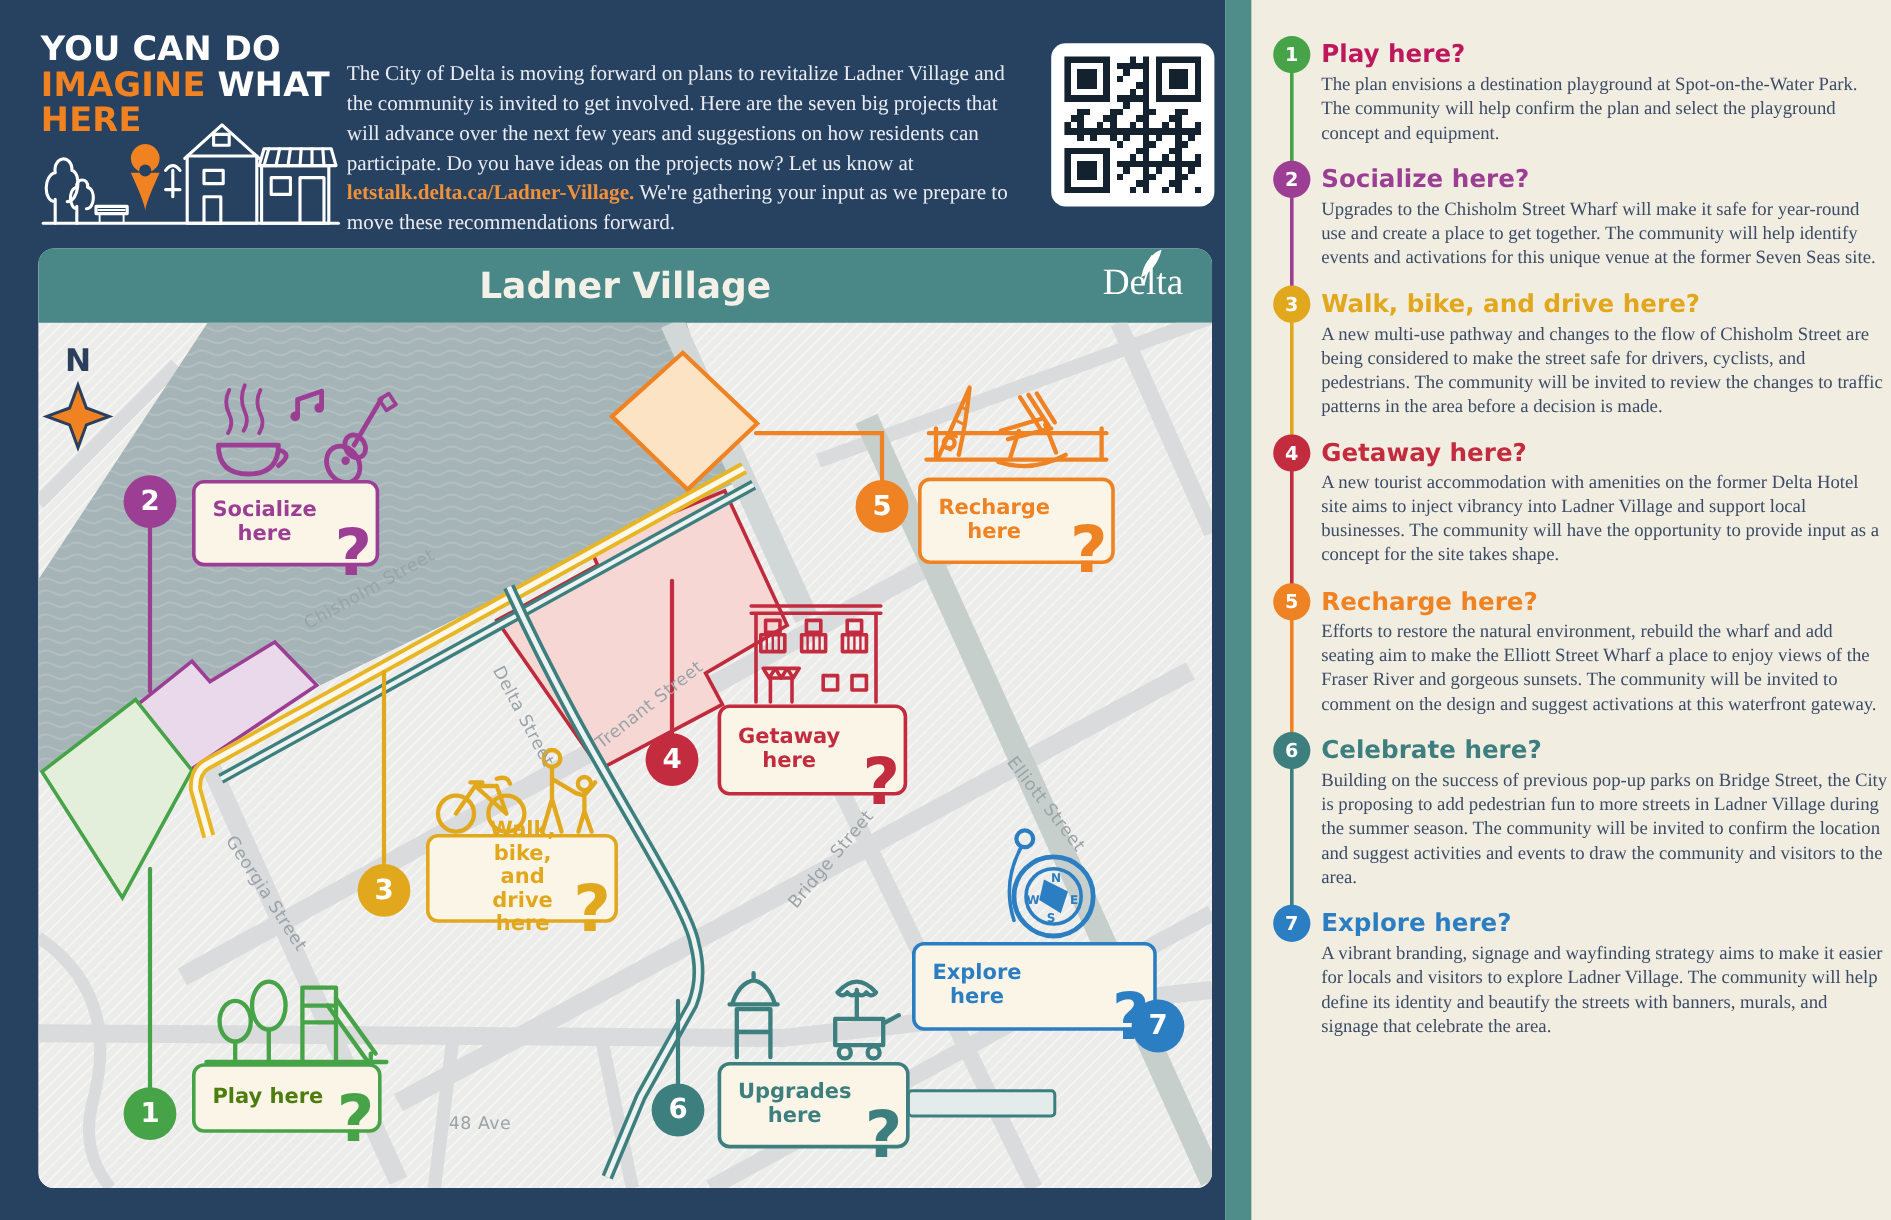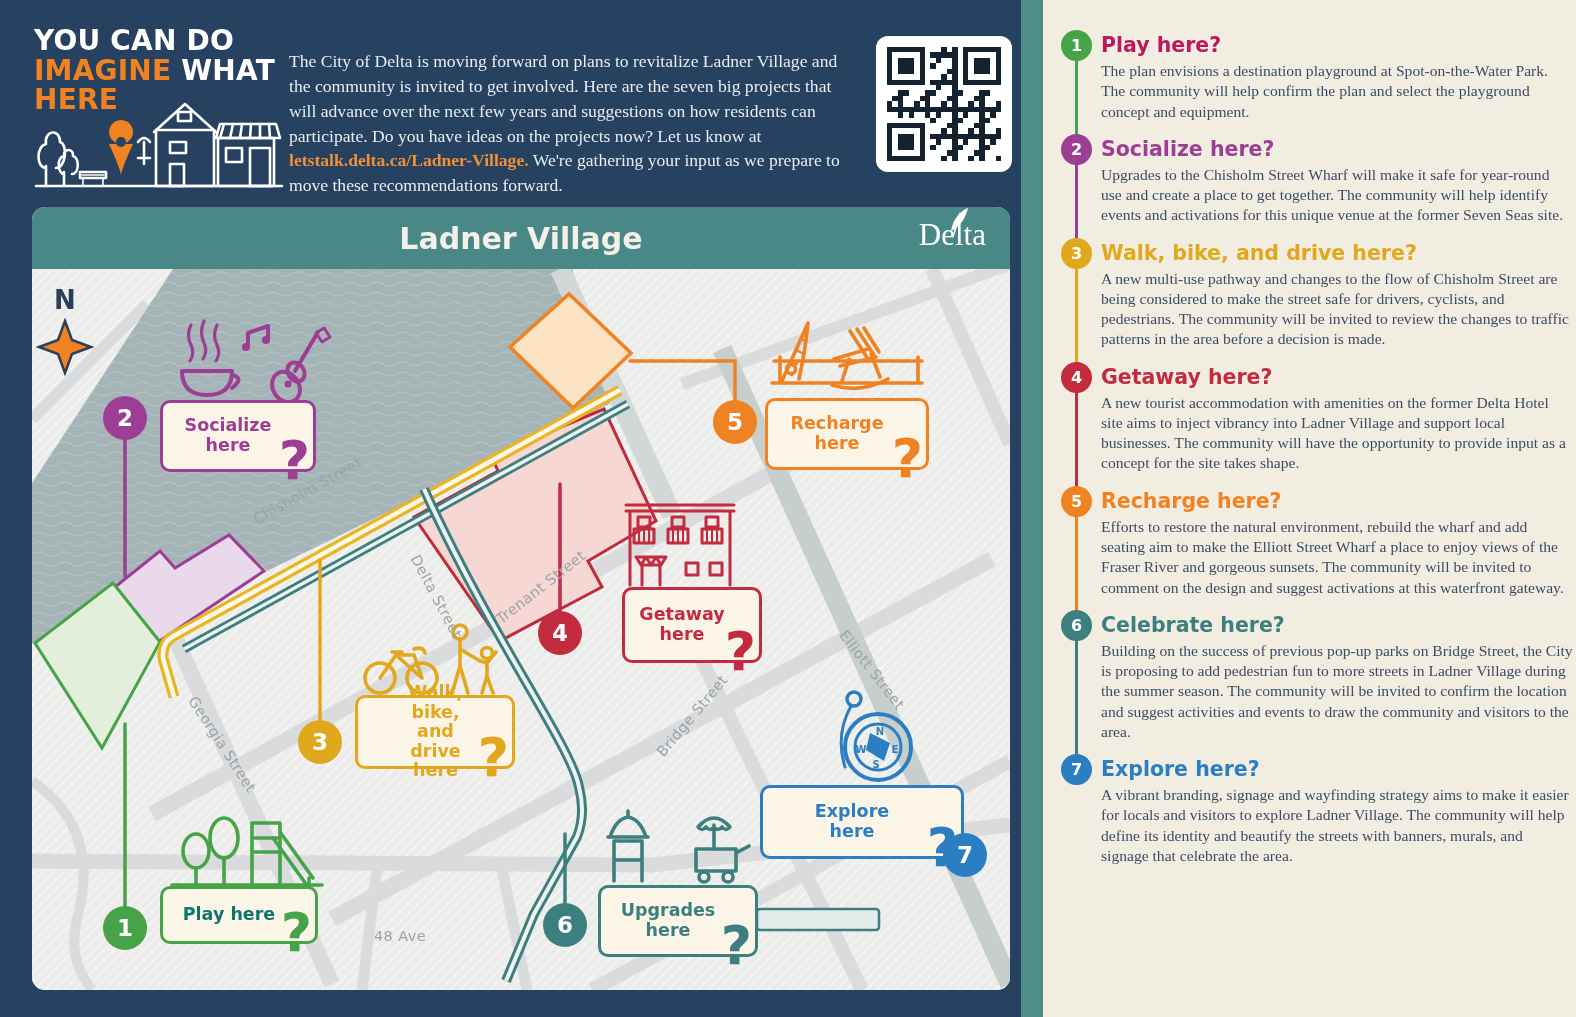"Socialize" .tag { align-items: center -> flex-start }
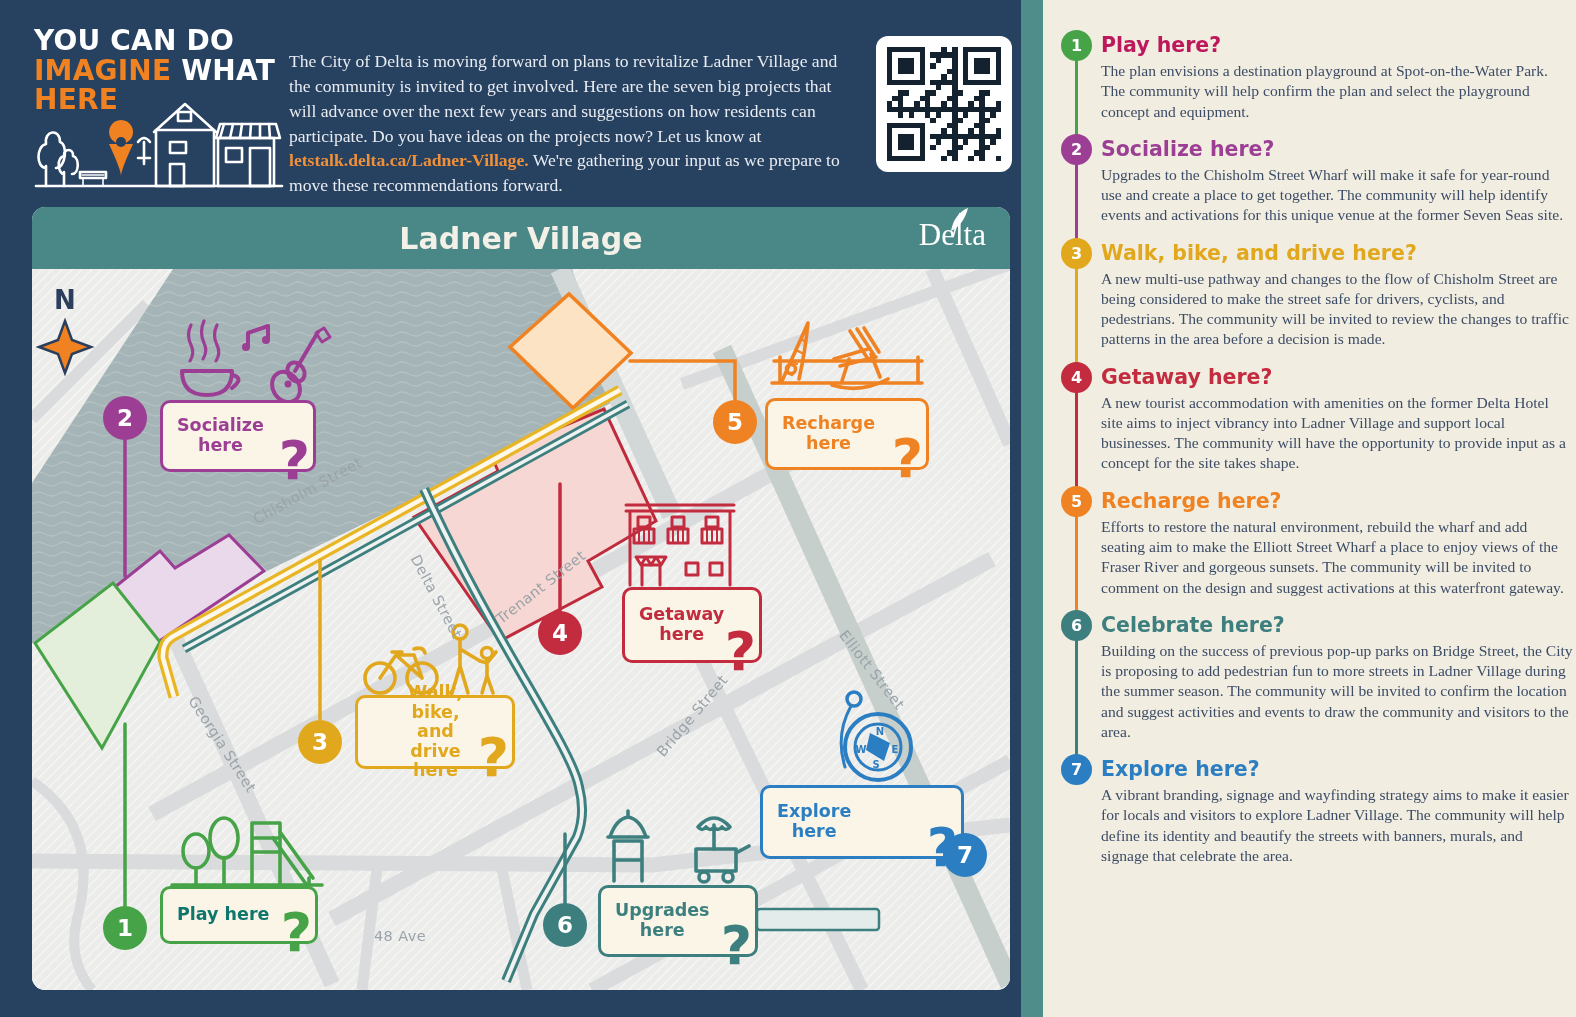"Getaway" div.tag { margin-left: 24px -> none; width: 140px -> 158px }
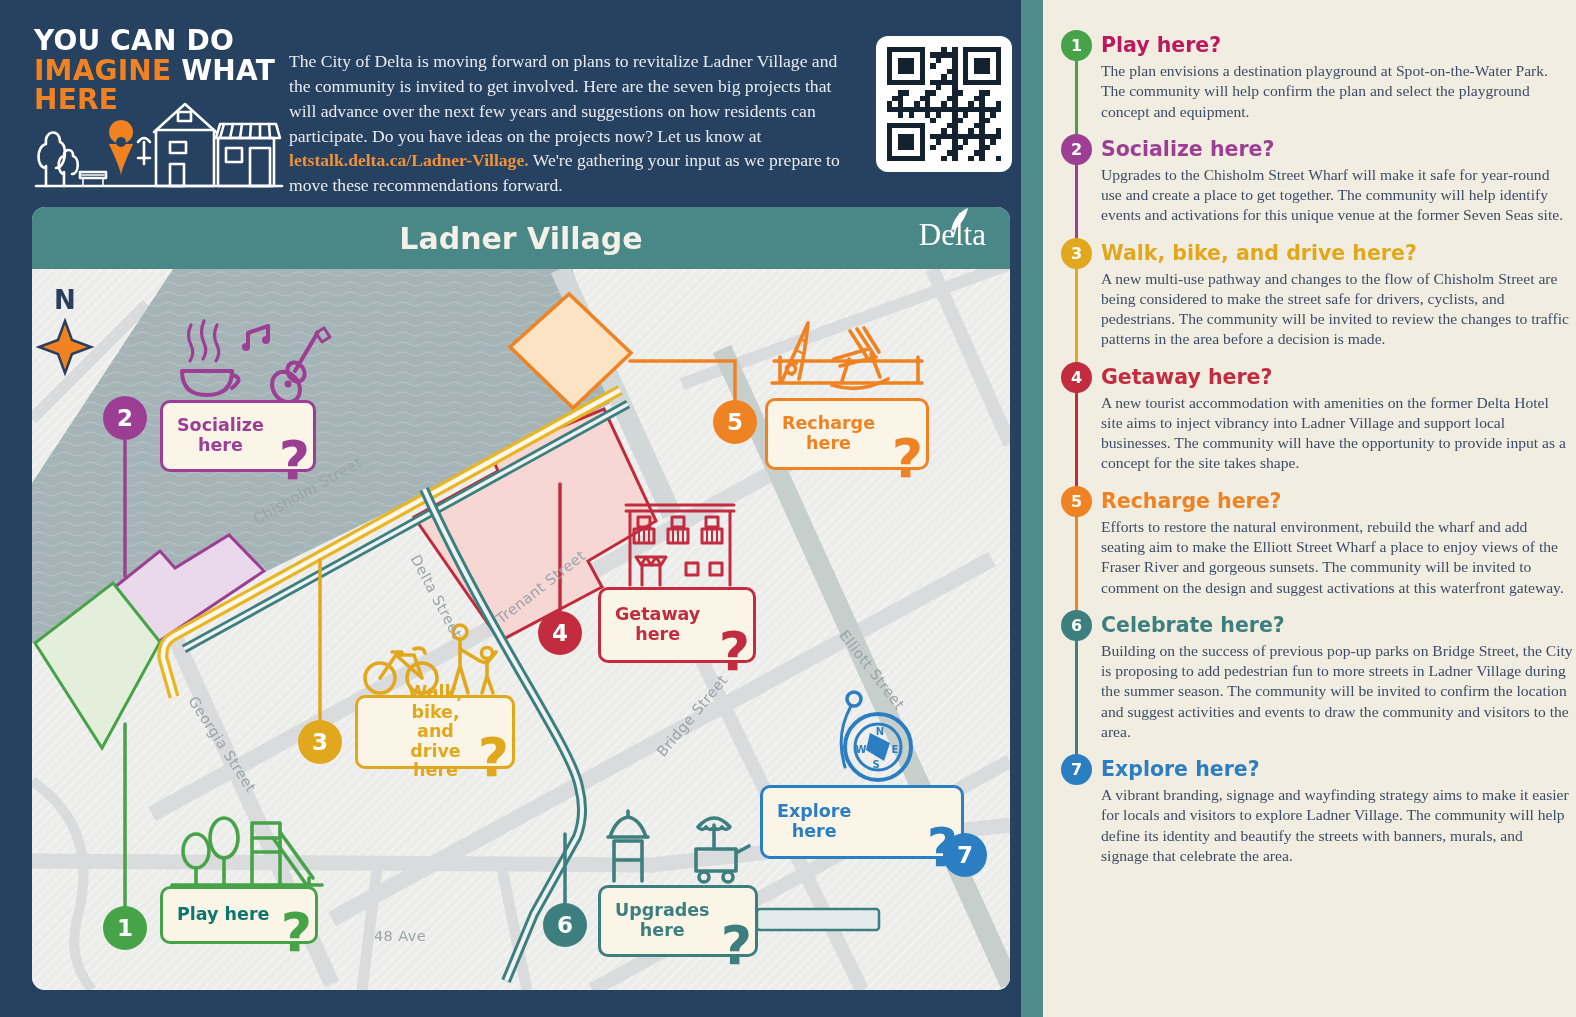"Play here" div { color: #0f766e -> #4d7c0f }
